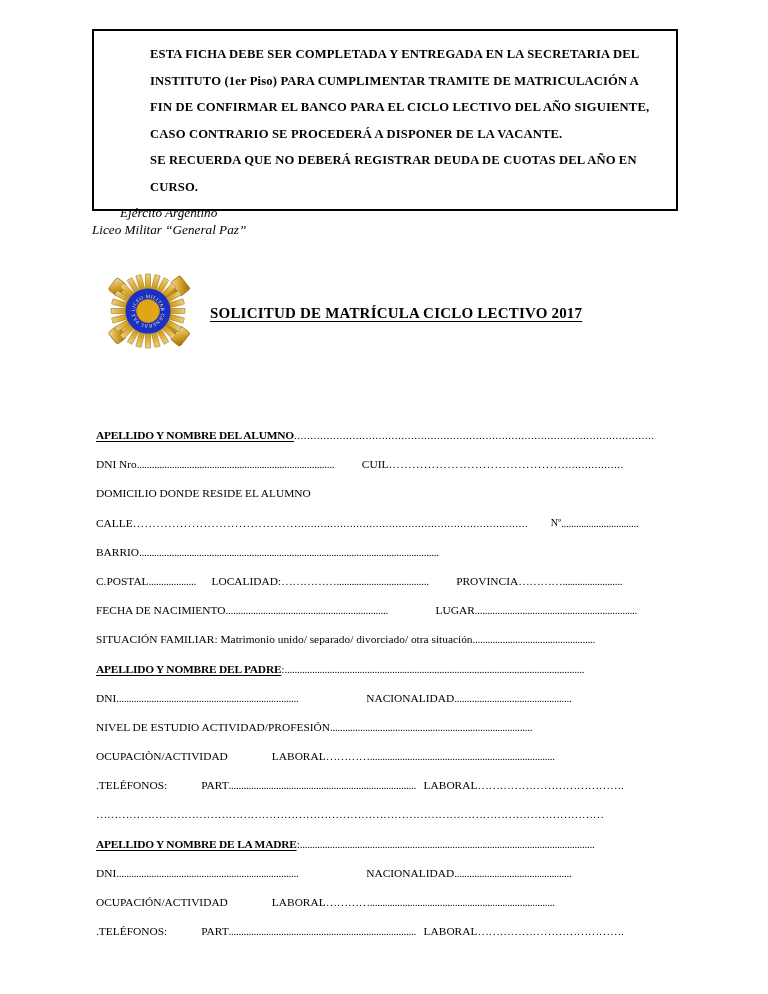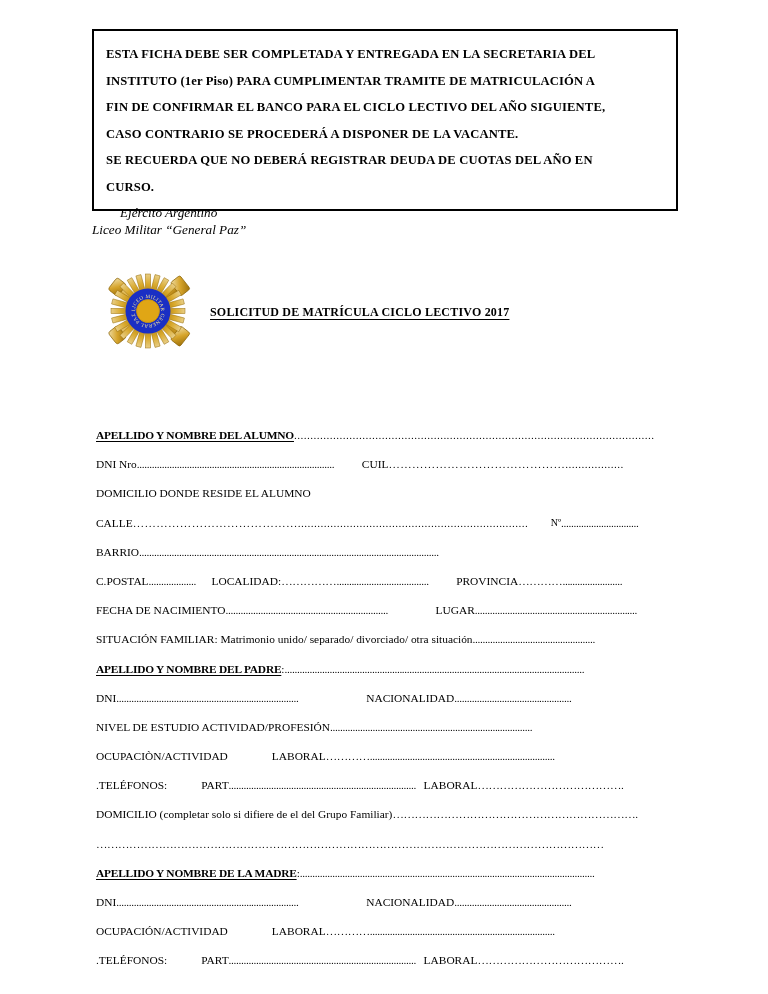"ESTA FICHA DEBE SER COMPLETADA" .notice-line { margin-left: none -> 44px }
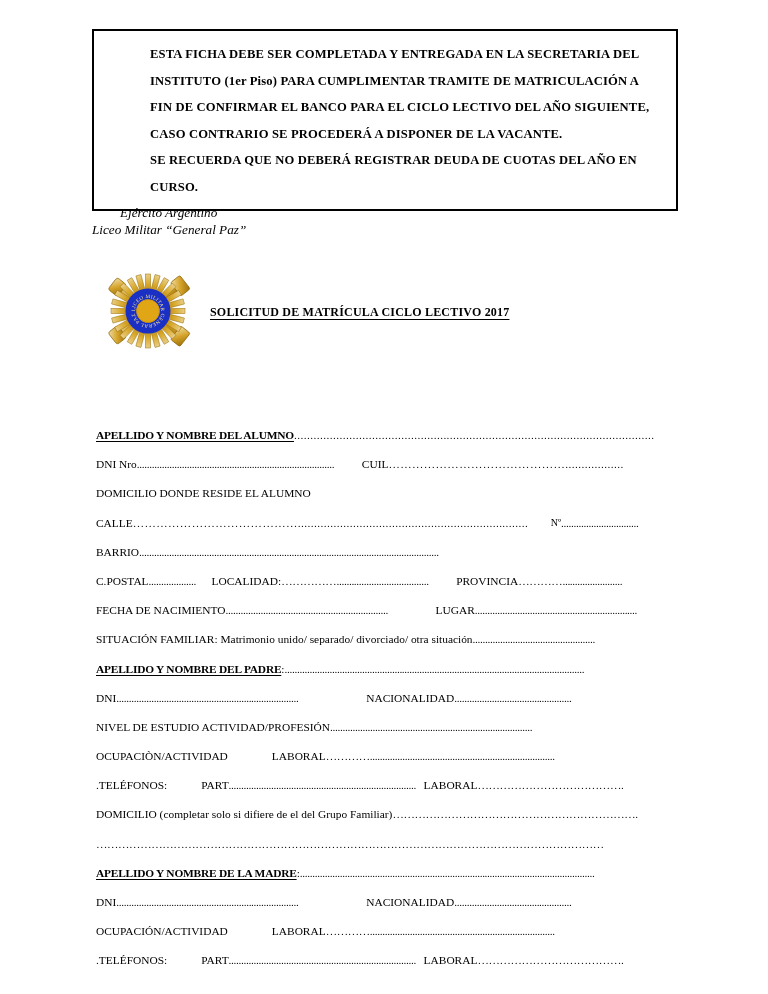"SOLICITUD DE MATRÍCULA CICLO LECTIVO" .main-title { font-size: 12px -> 15px }
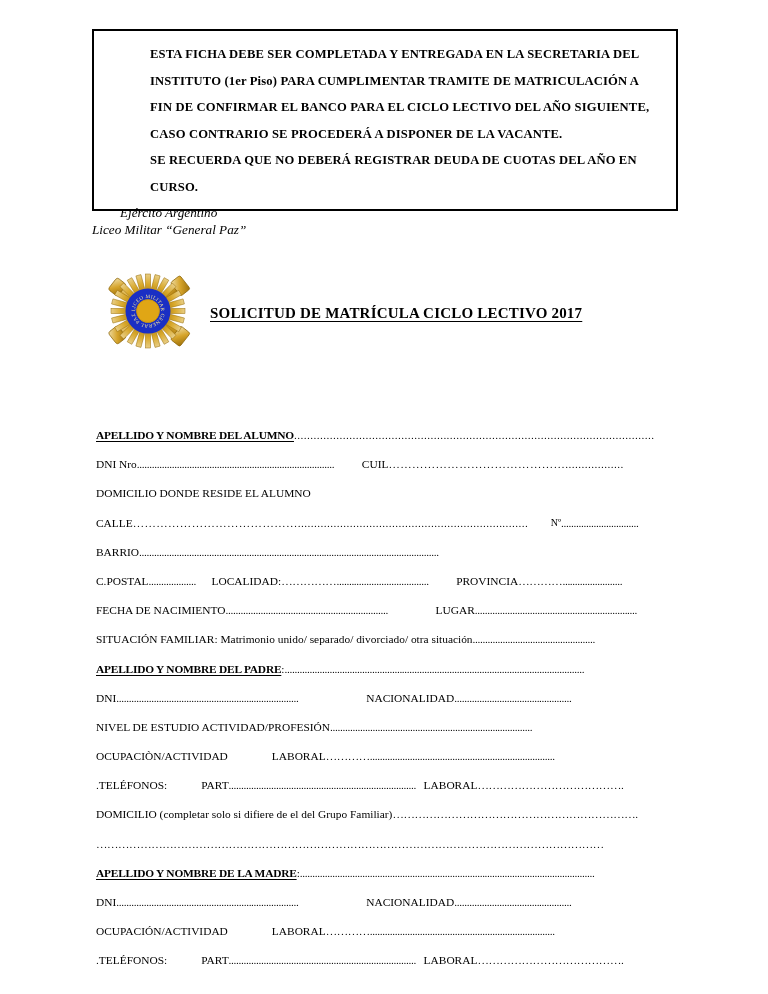"DOMICILIO (completar solo si difiere" div.frow { html: <div> <span>DOMICILIO (completar solo si difiere de el del Grupo Familiar)</span> <span>………………………………………………………….</span> </div> -> none }
